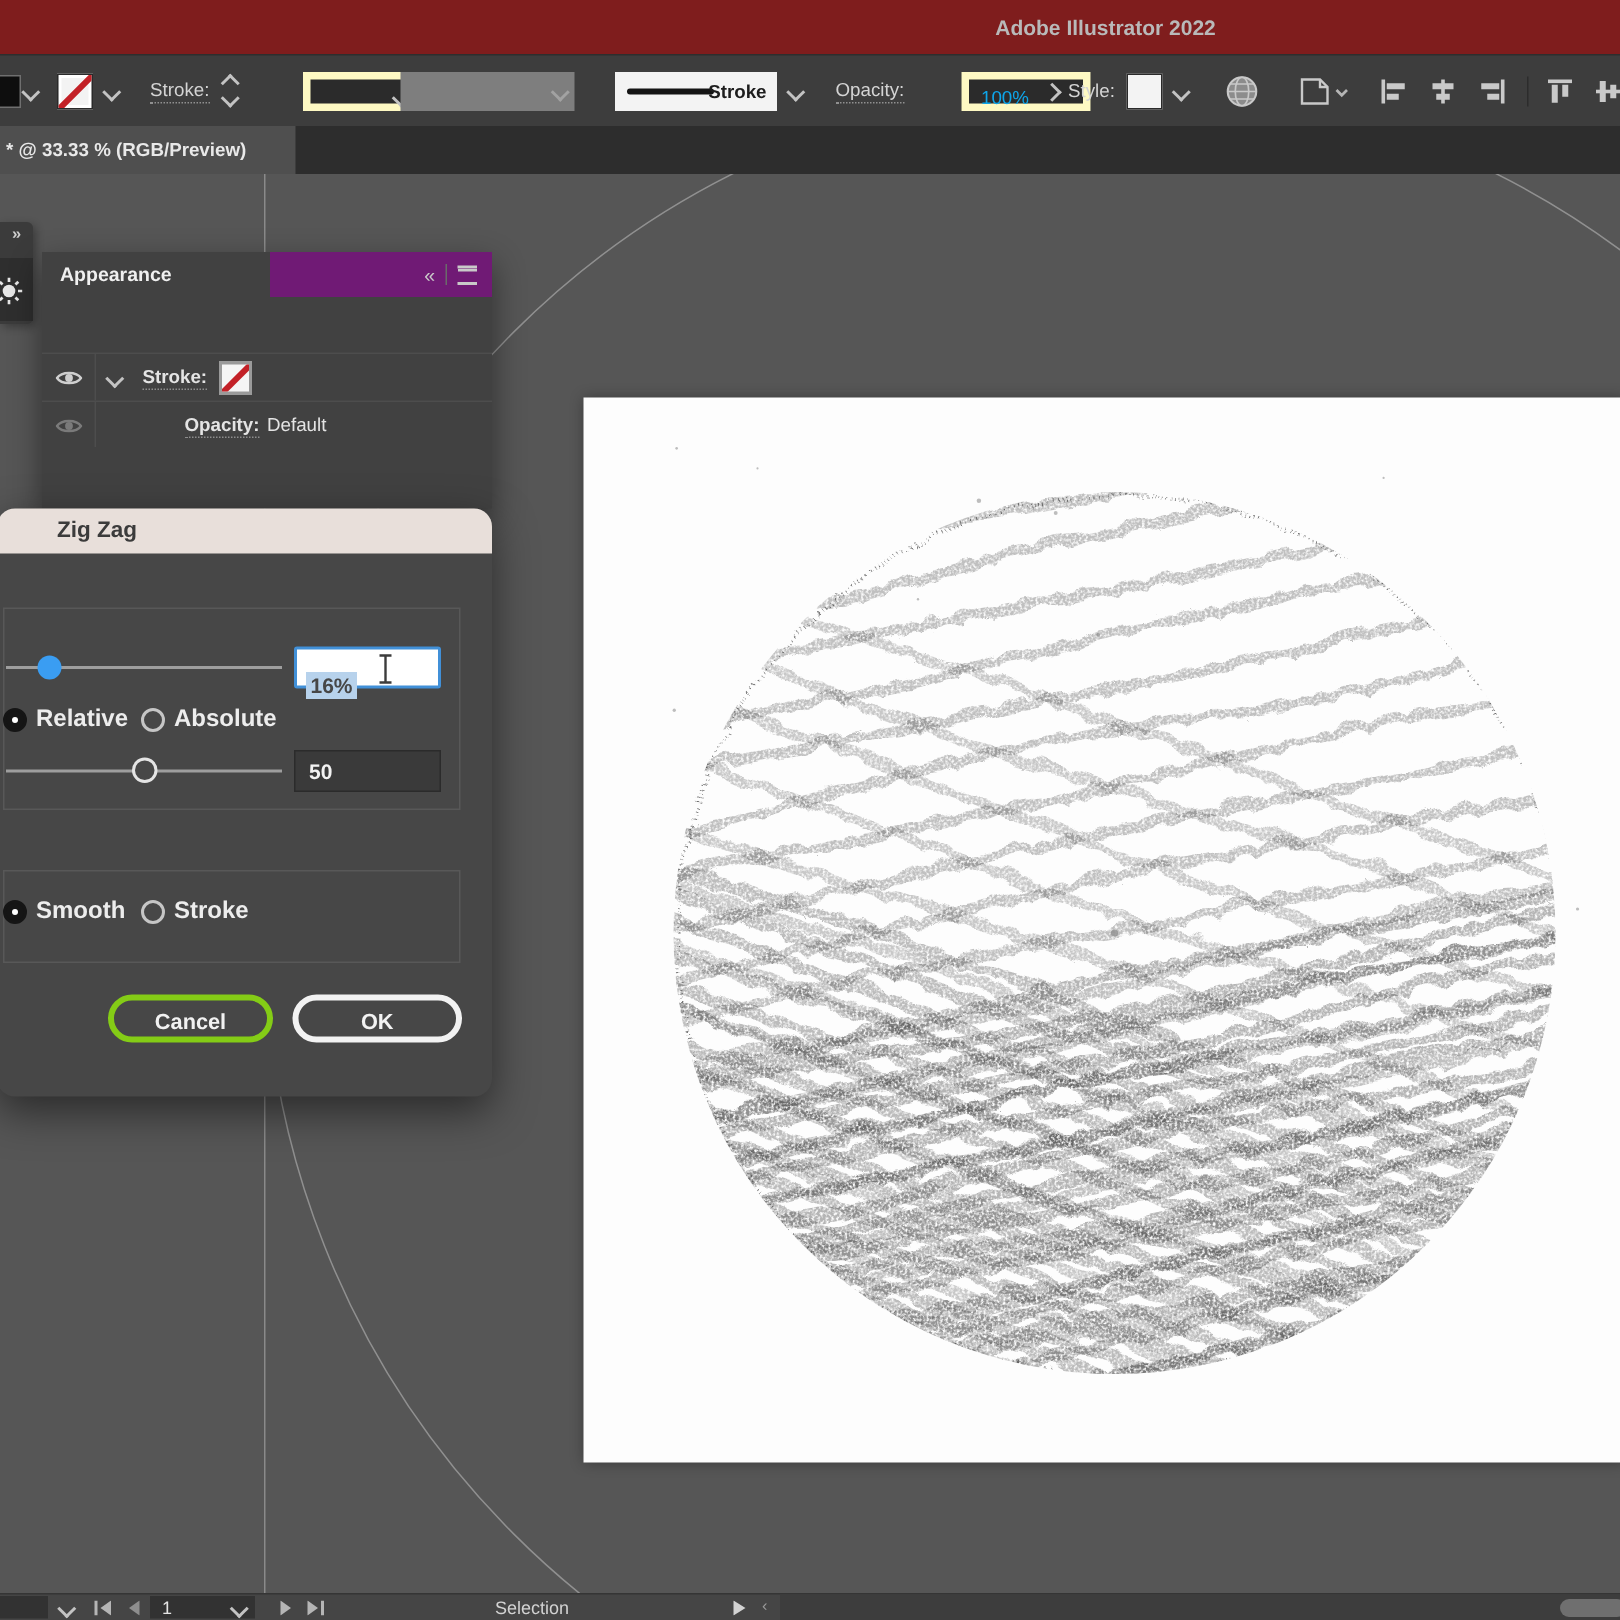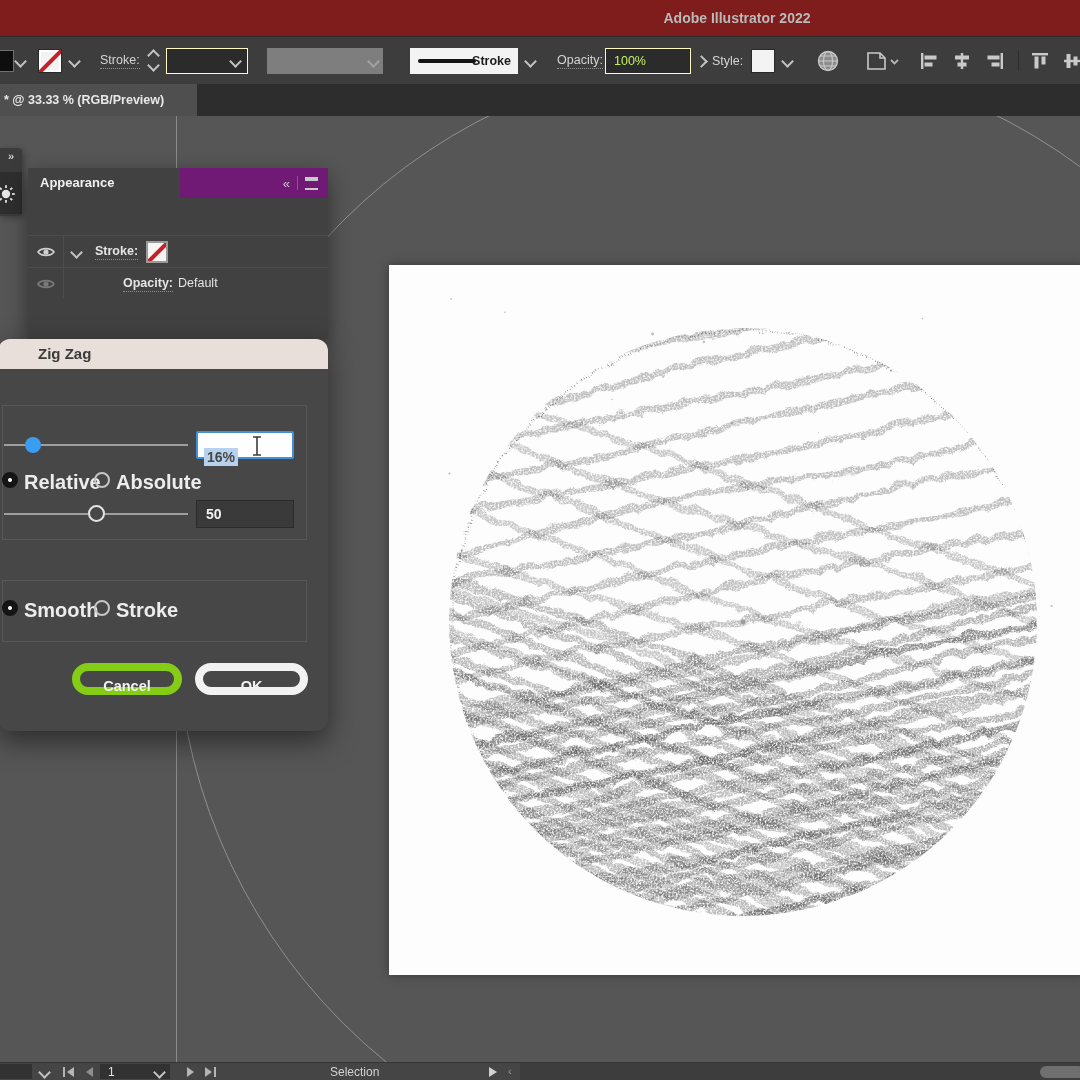"100%" .cb-field { border: 1px solid #fef9c3 -> 5px solid #fef9c3; color: #bef264 -> #0ea5e9; margin-left: none -> 36px }
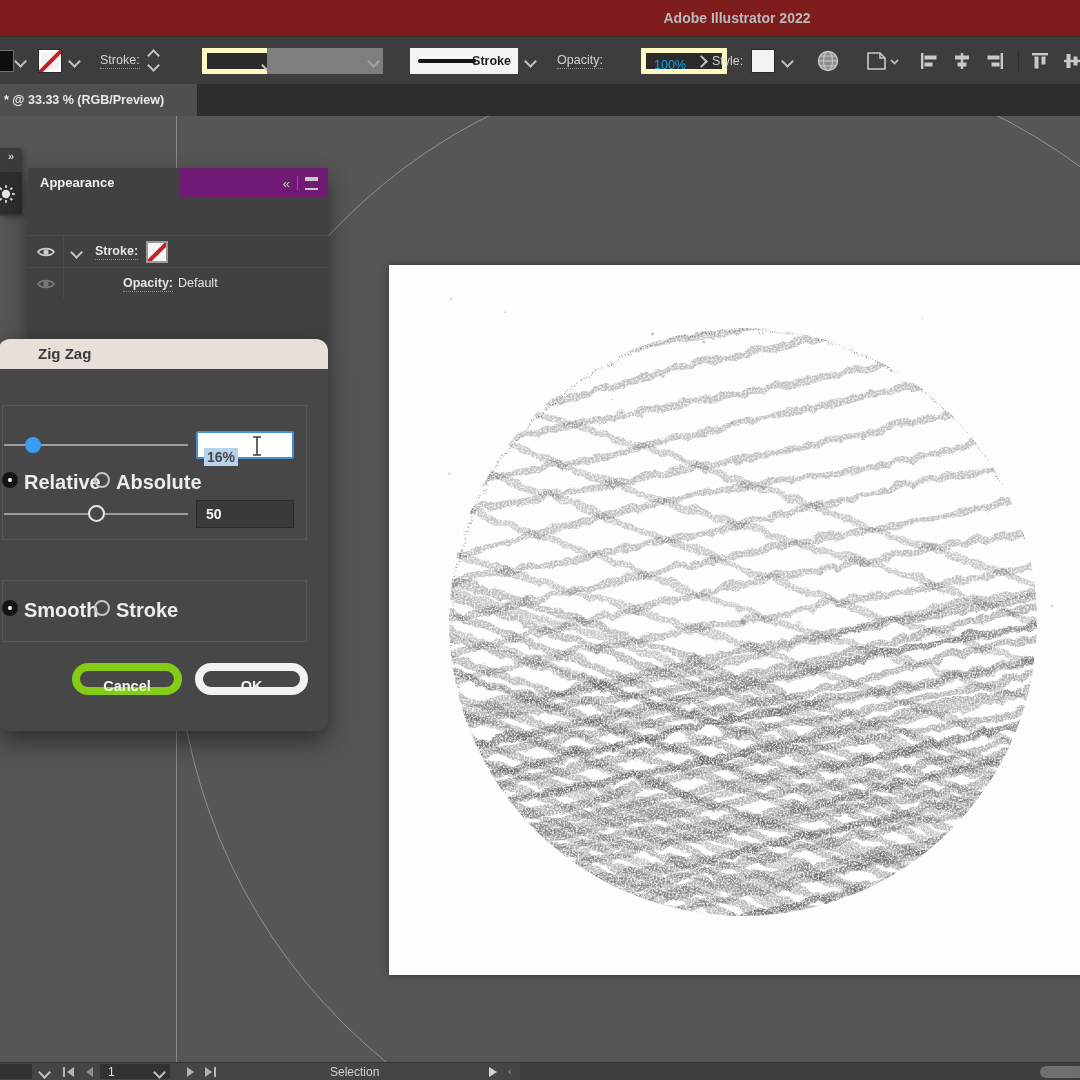"Relative" .dlg-label { font-size: 20px -> 16px }
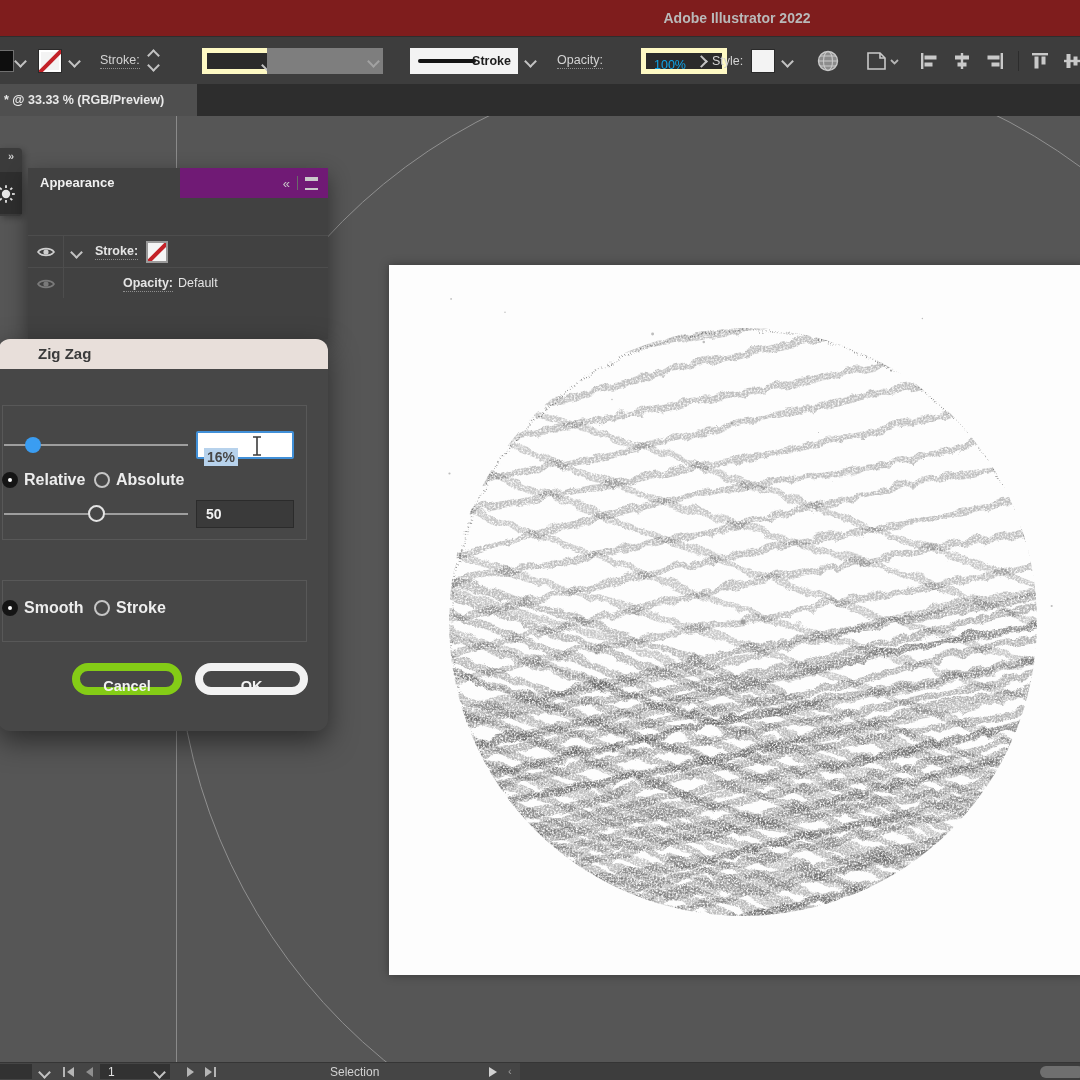"Cancel" .pill { border: 8px solid #84cc16 -> 4px solid #84cc16 }
